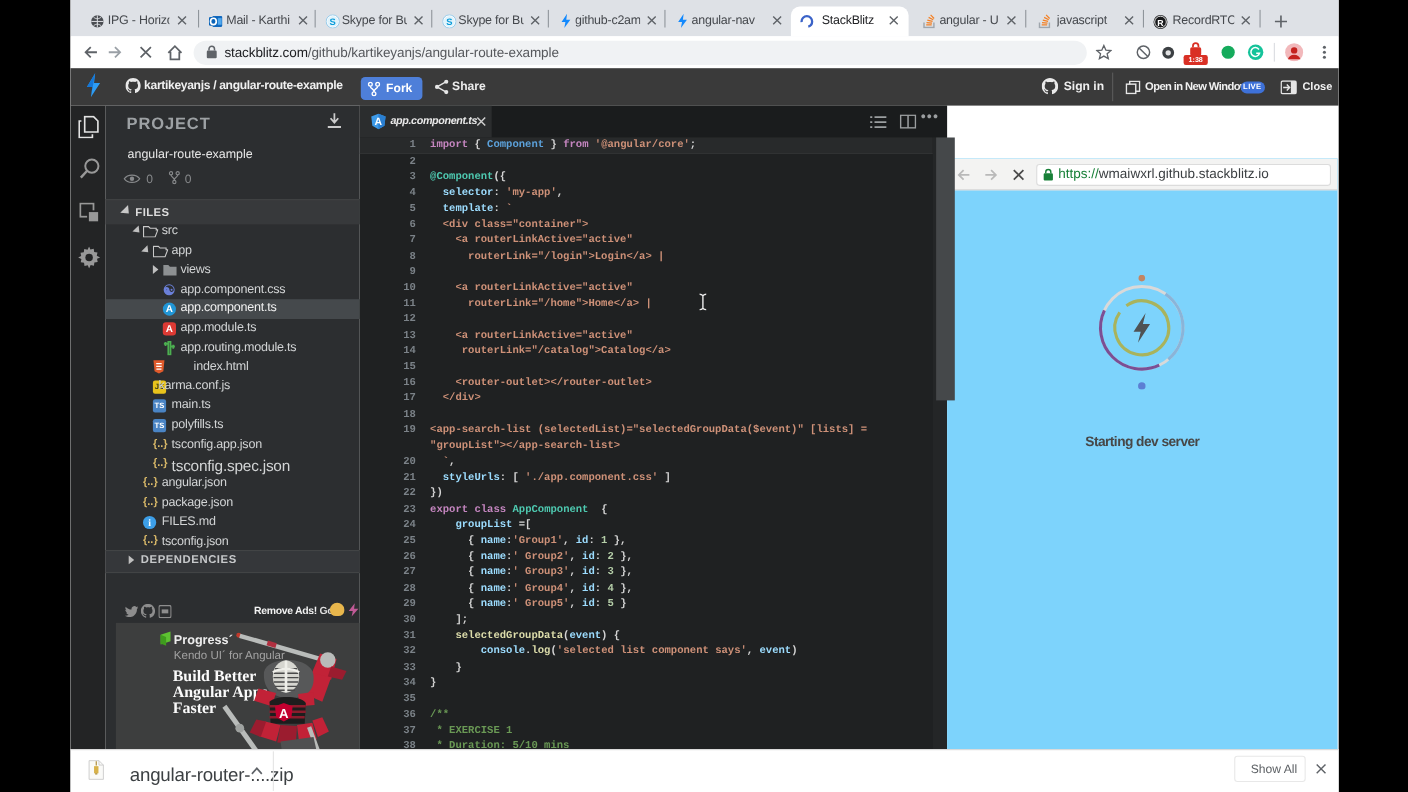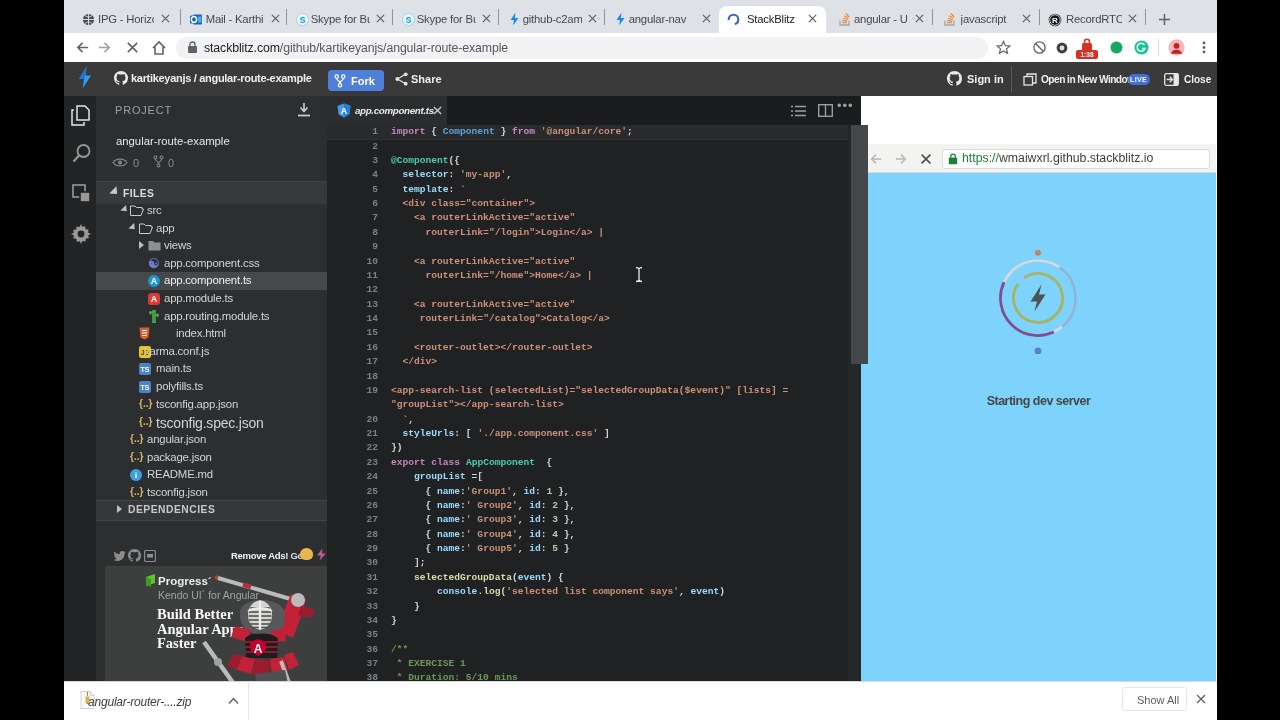"PROJECT" div.a { font-size: 11px -> 15px; font-weight: 400 -> 700 }
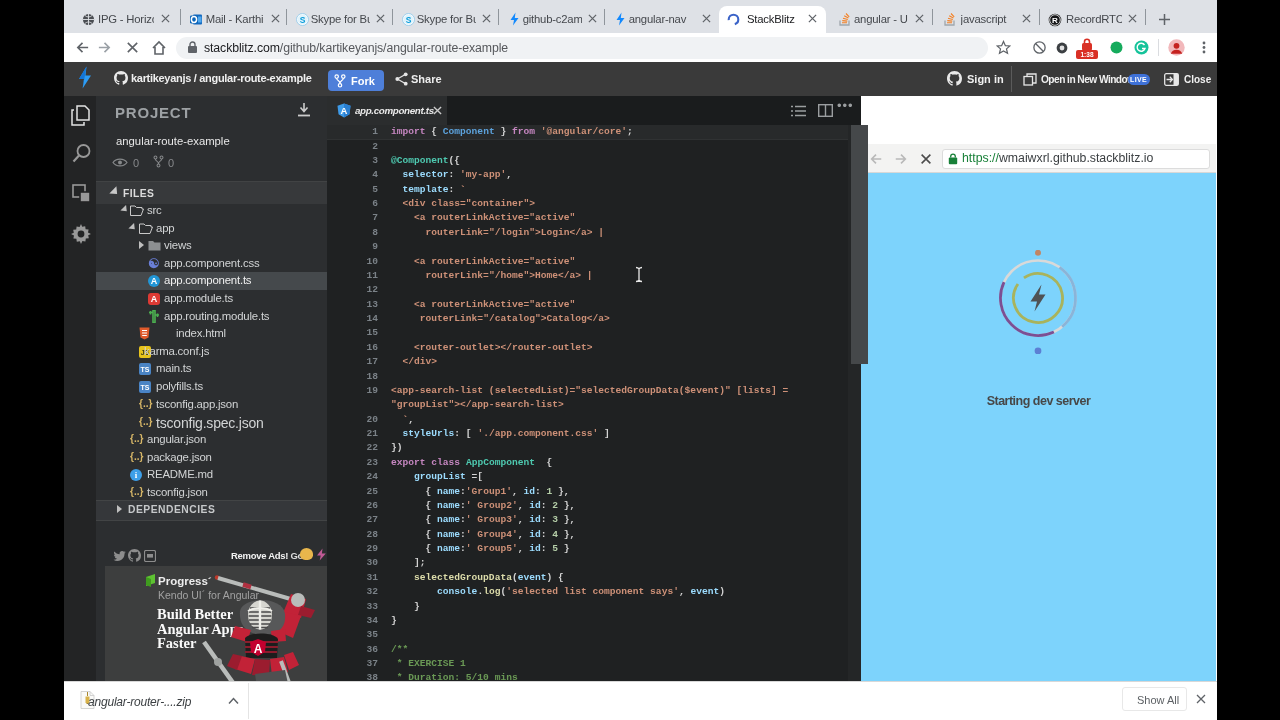"README.md" div.a { text: README.md -> FILES.md }
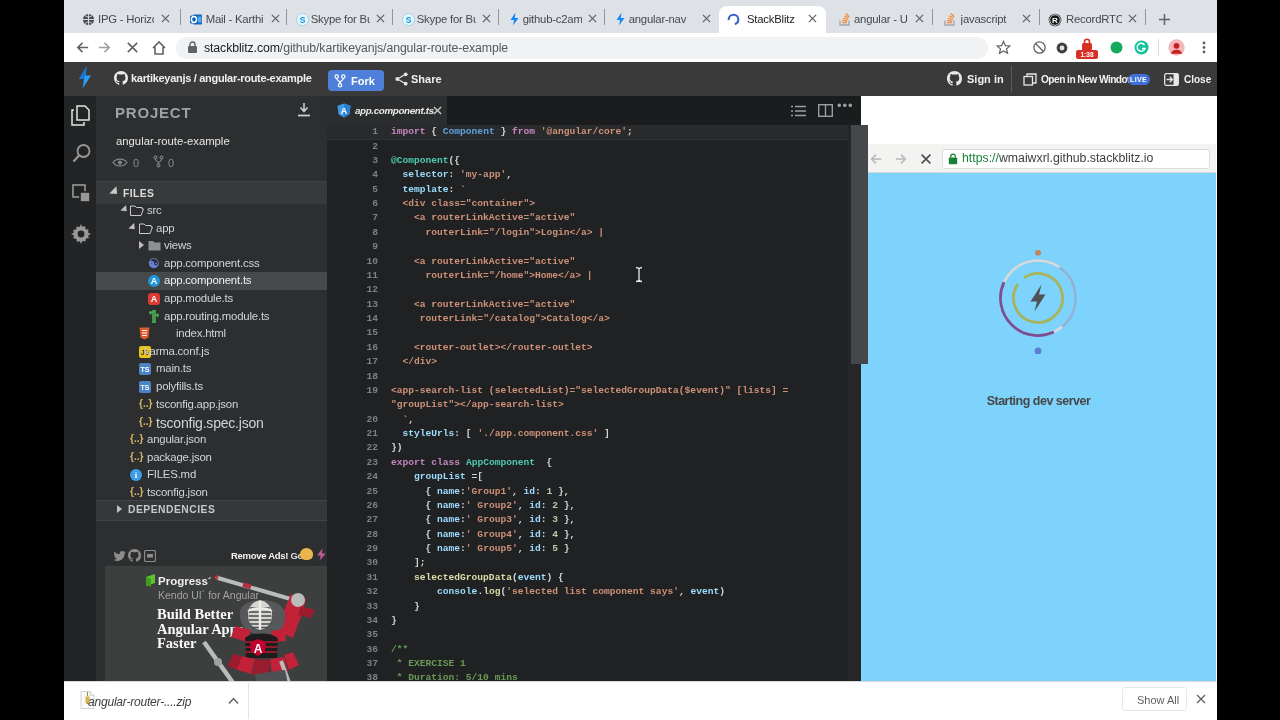"angular-router-....zip" div.a { font-size: 12px -> 17px; font-style: italic -> none; left: 24px -> 54px }
